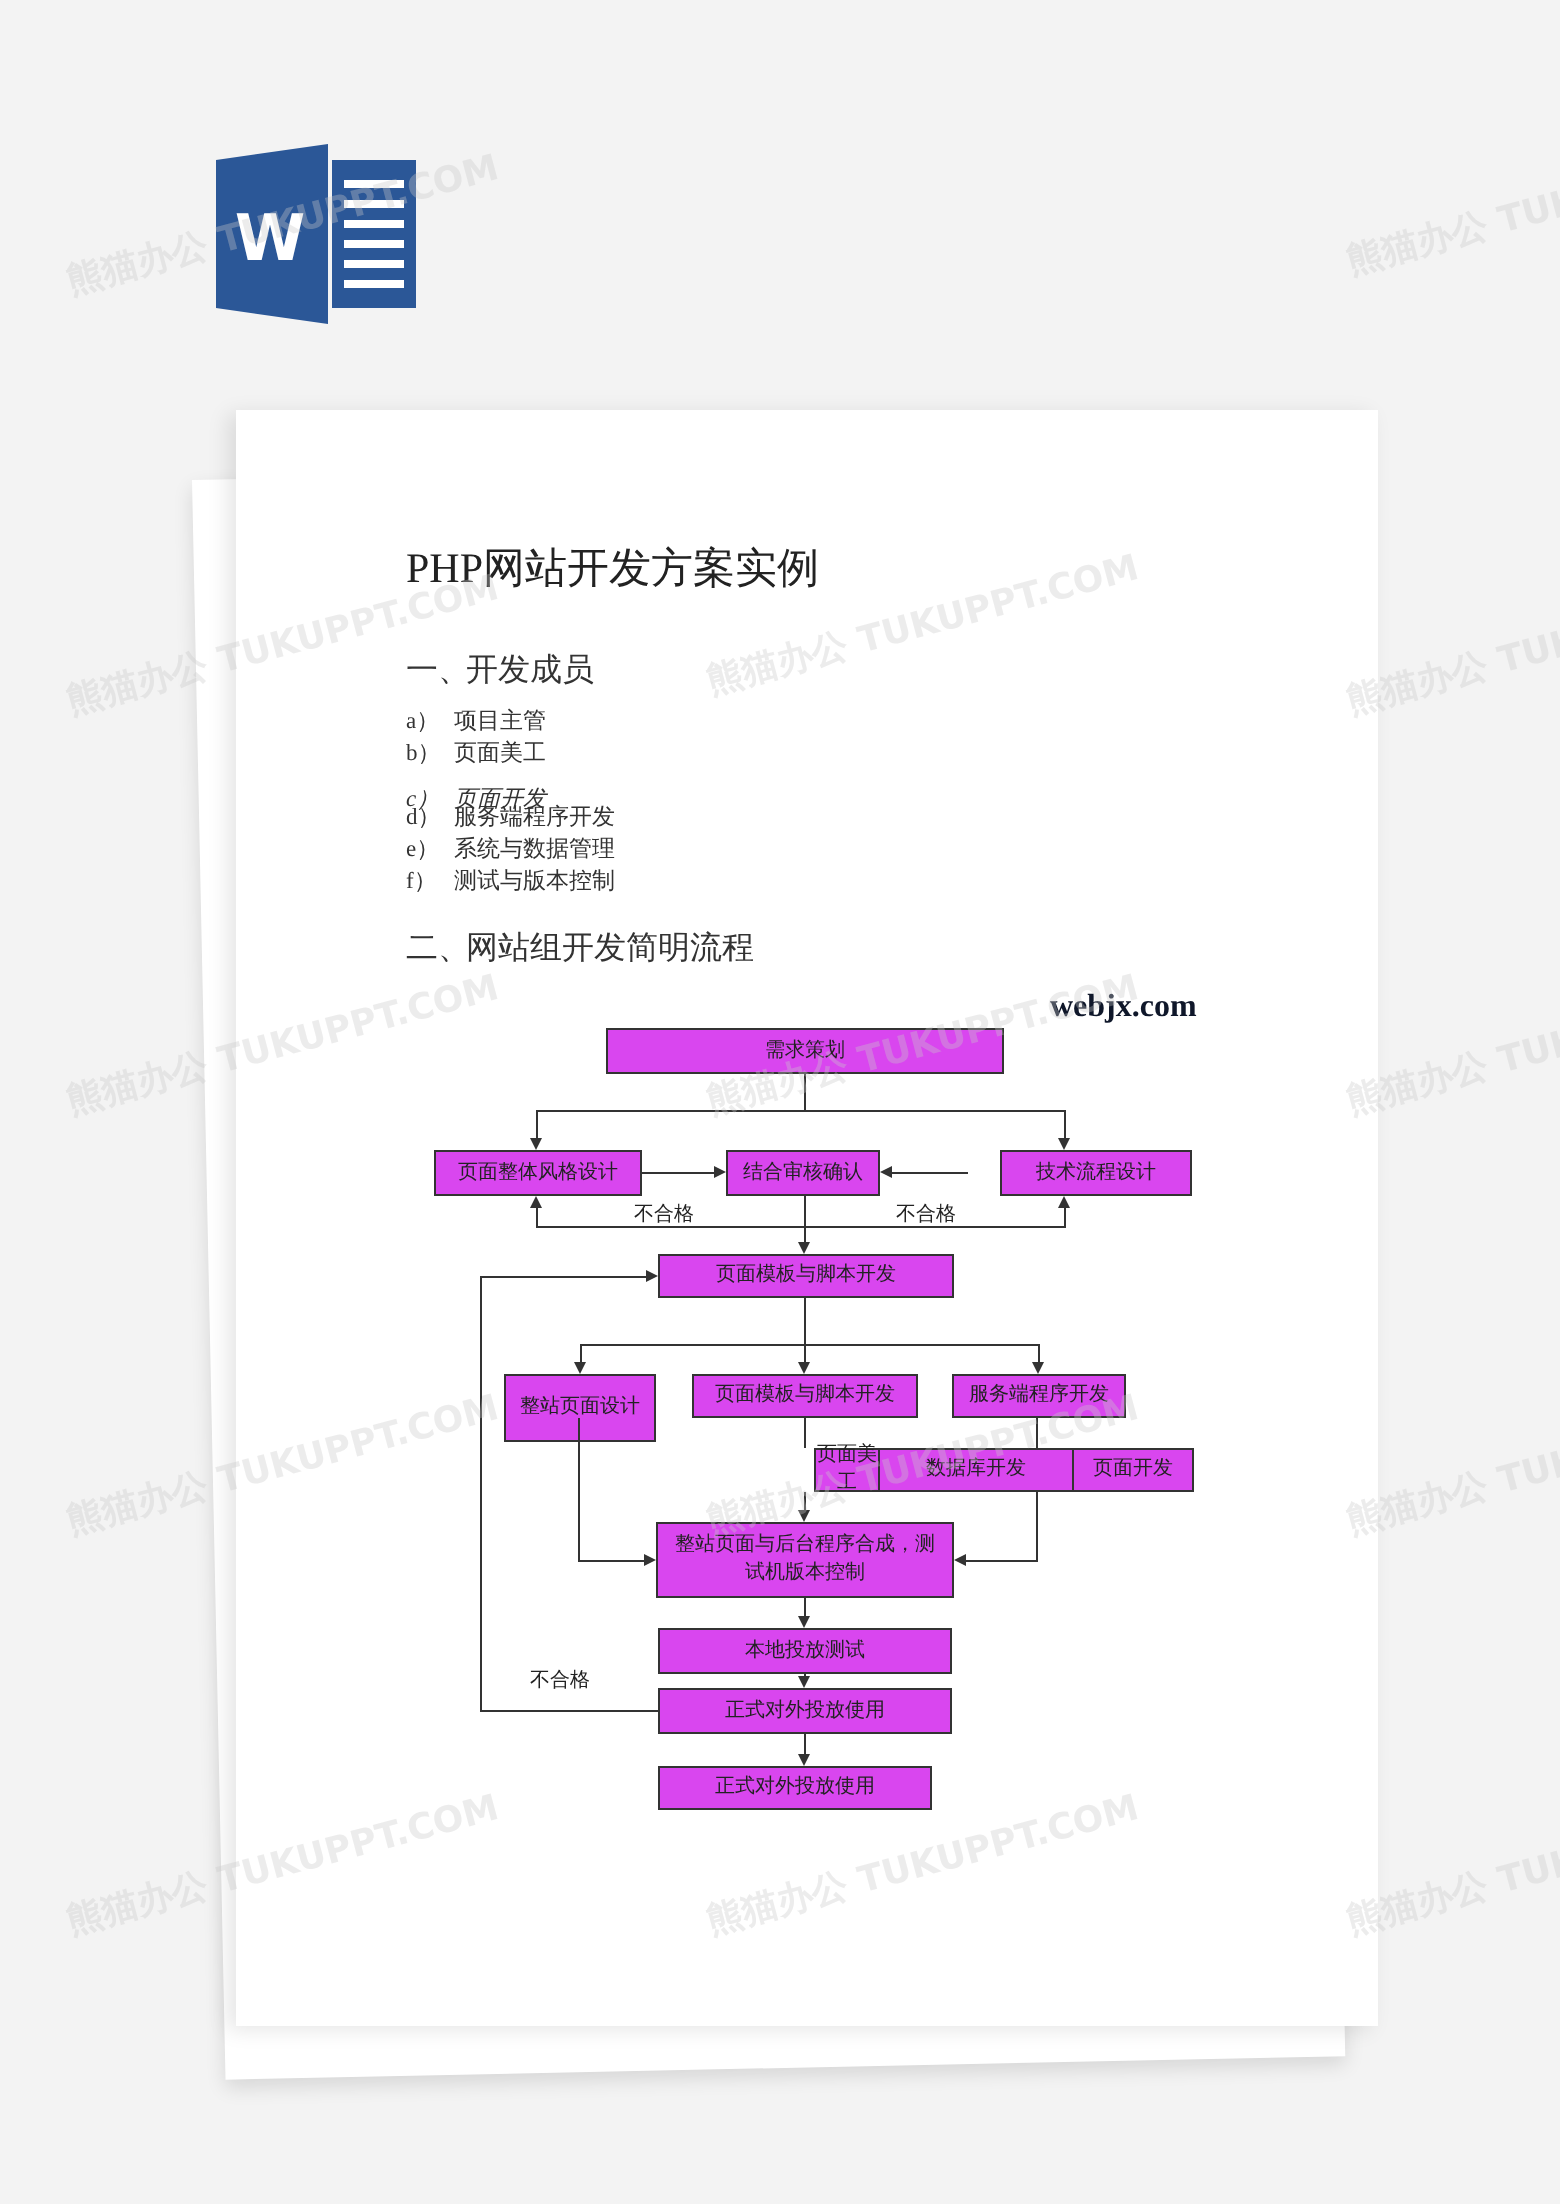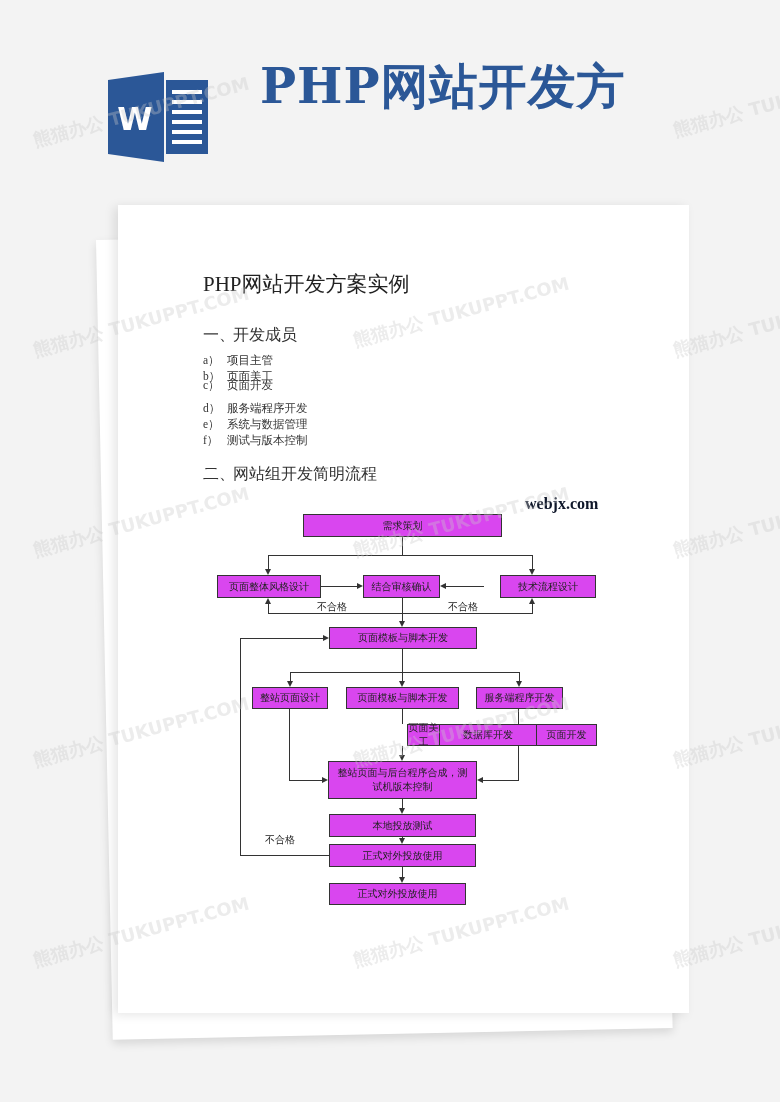"PHP网站开发方" div { html: <div>PHP网站开发方</div> -> none }
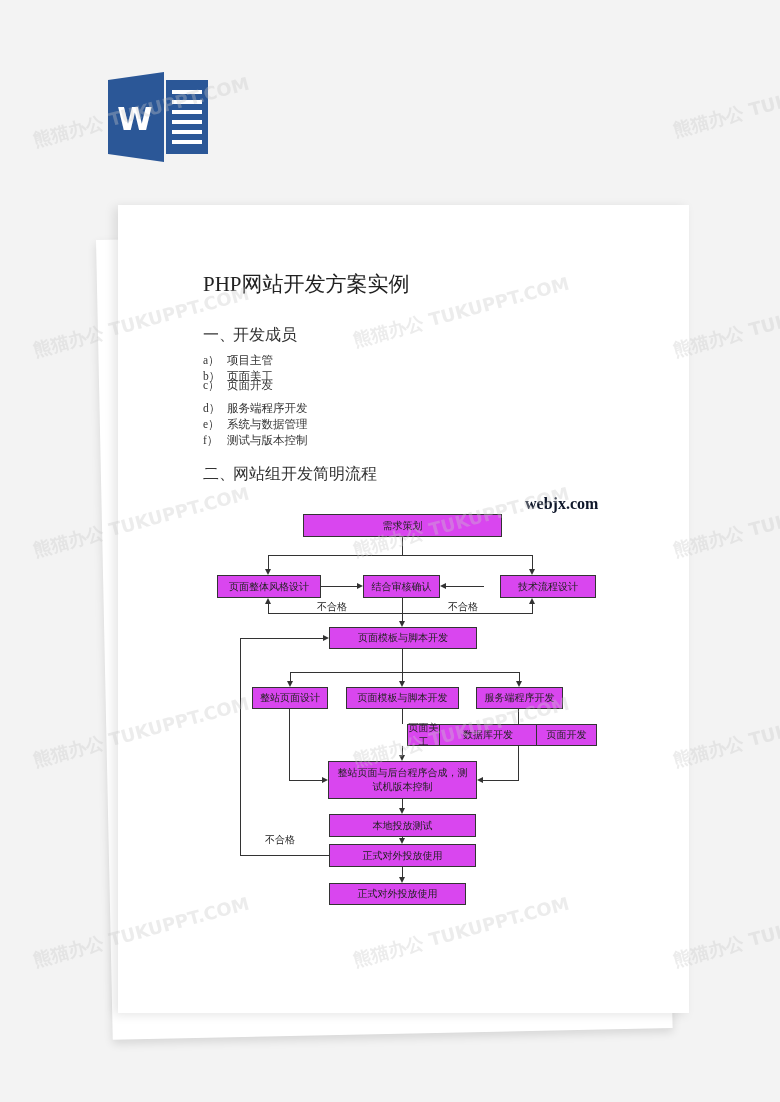"c） 页面开发" div.item { font-style: none -> italic; top: 378px -> 392px }
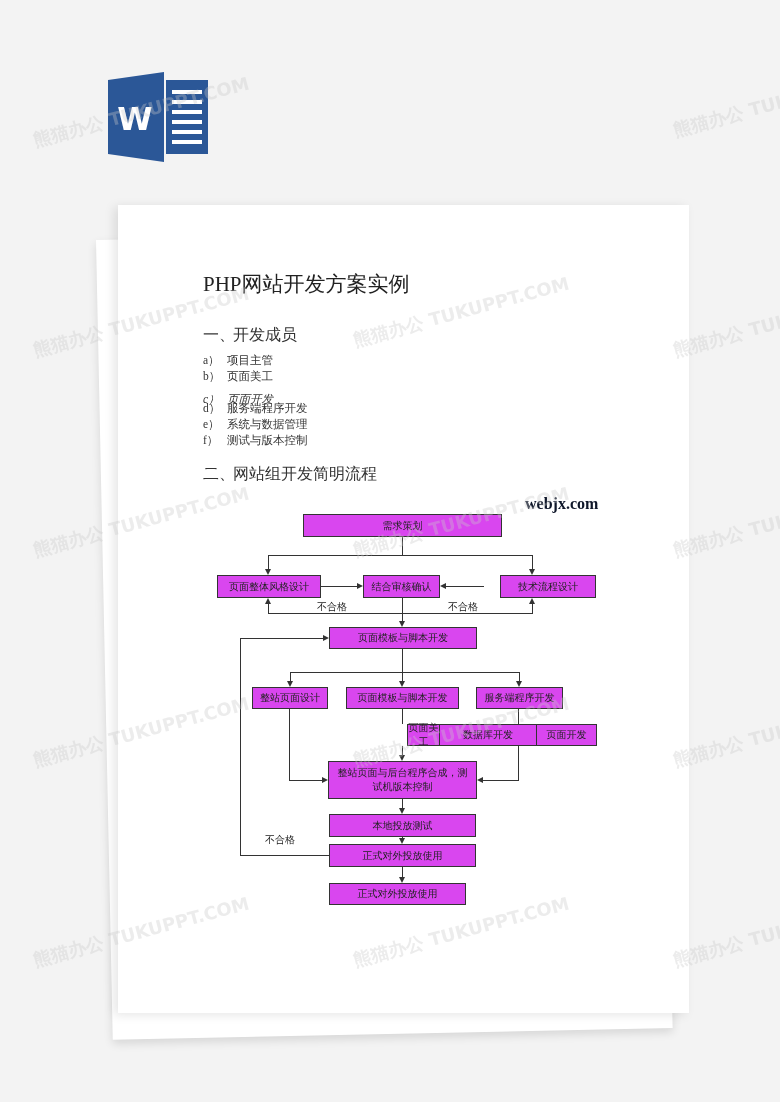"整站页面设计" div.box { height: 22px -> 34px }
